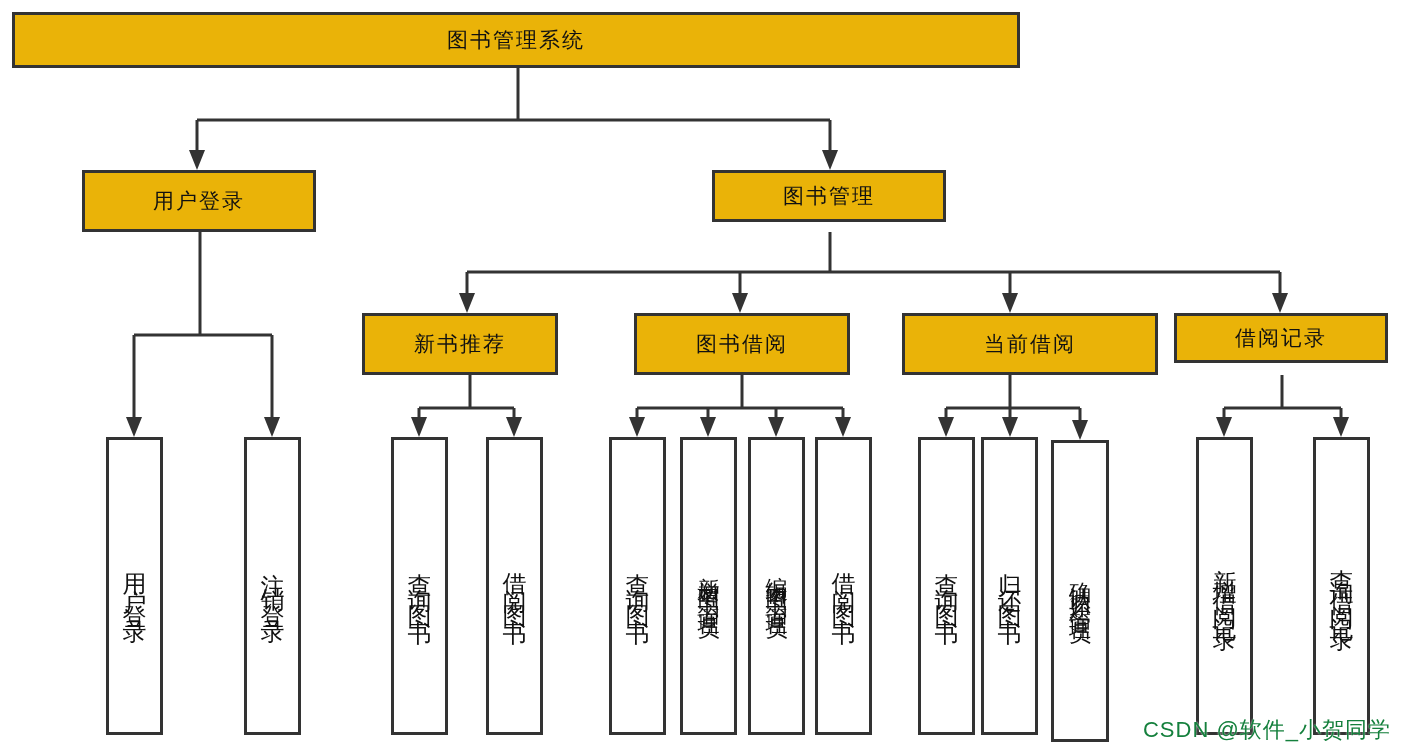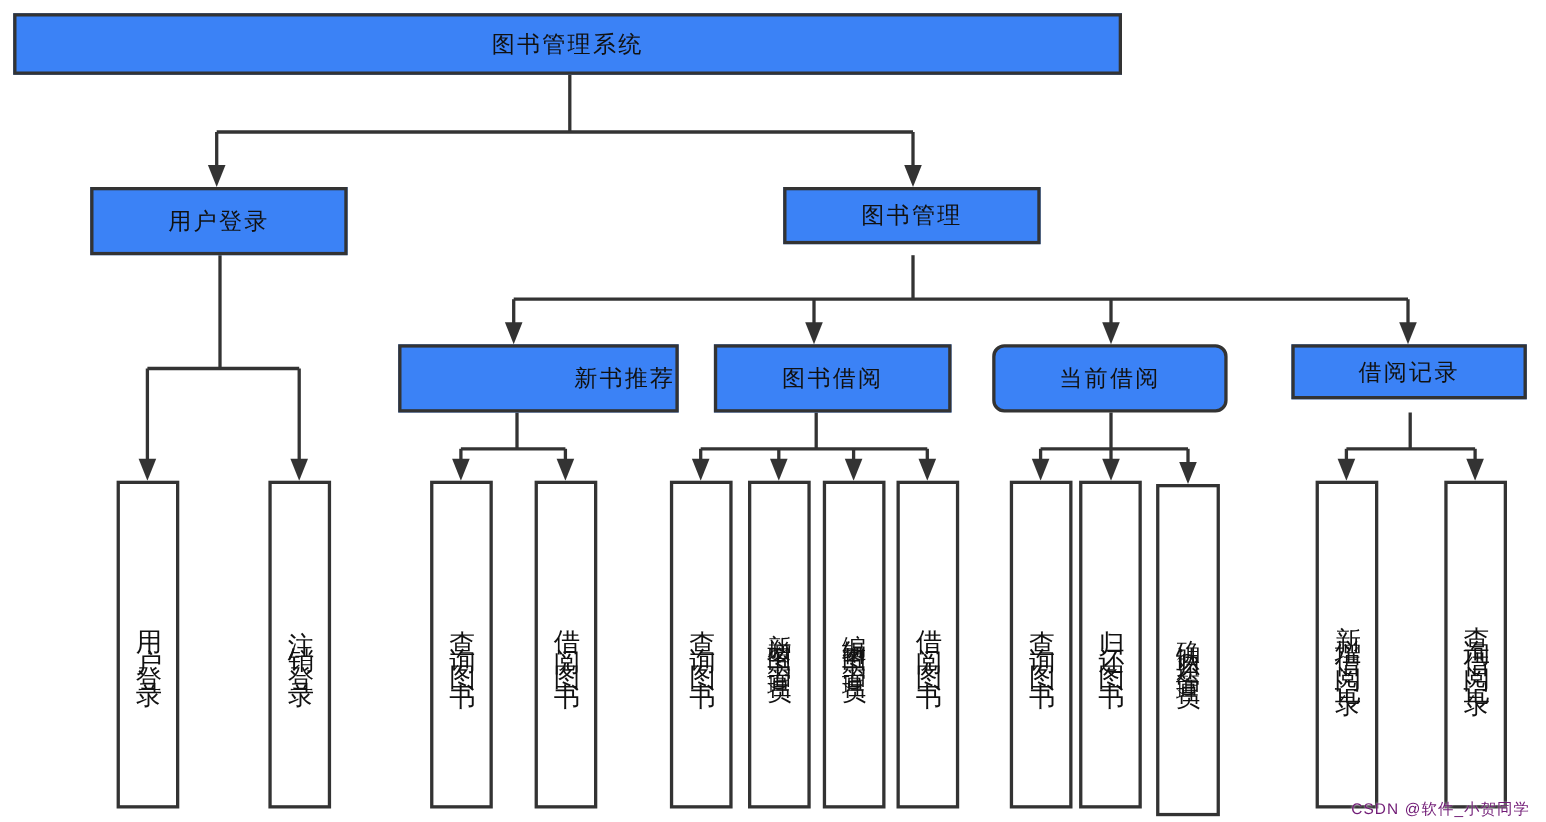"图书管理系统" .node { background: #3b82f6 -> #eab308 }
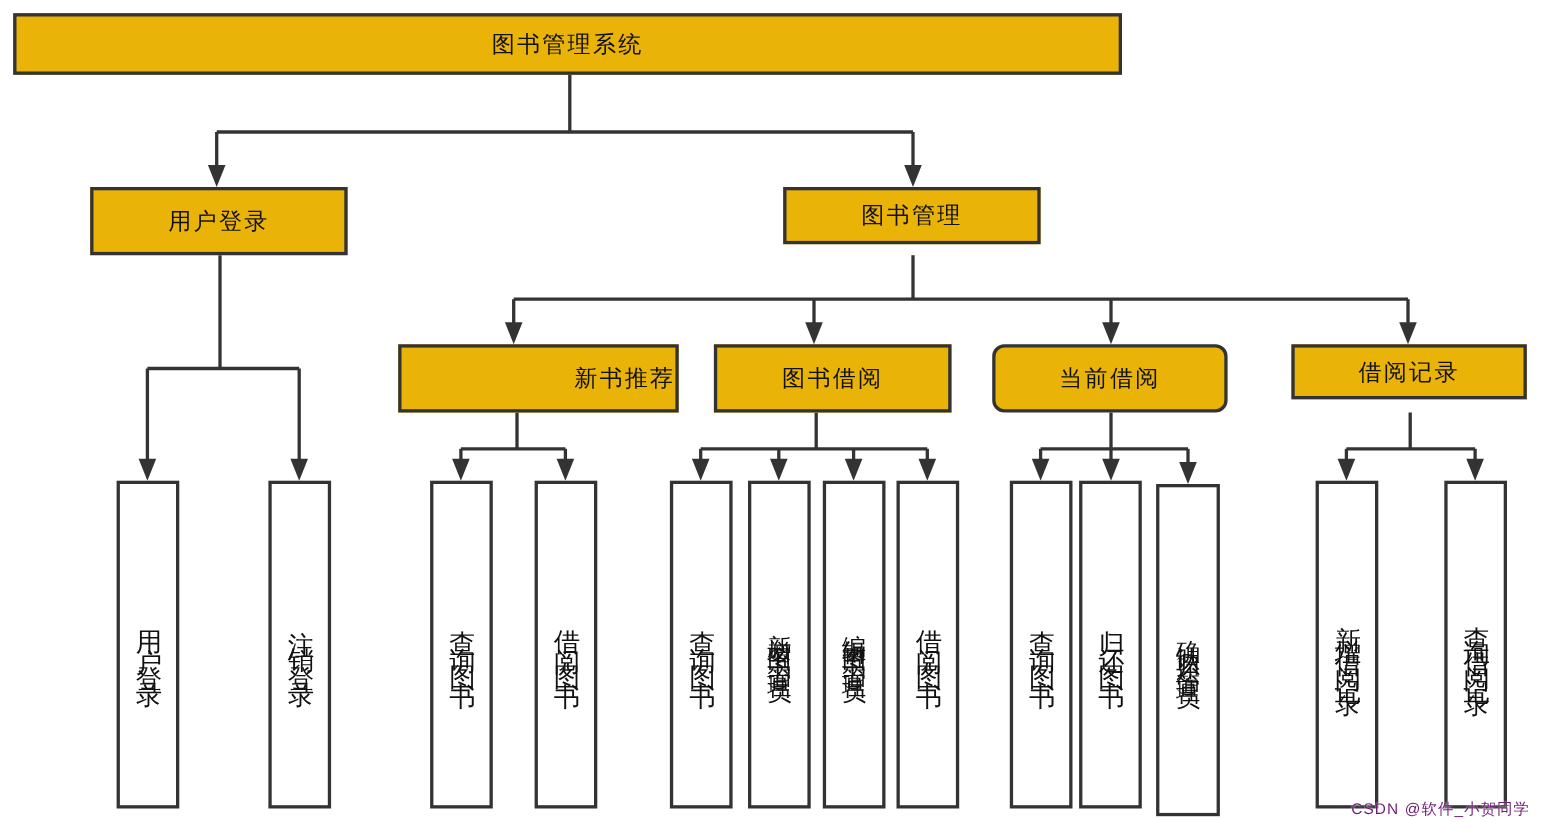"新书推荐" div.node { justify-content: flex-end -> none; width: 255px -> 196px }
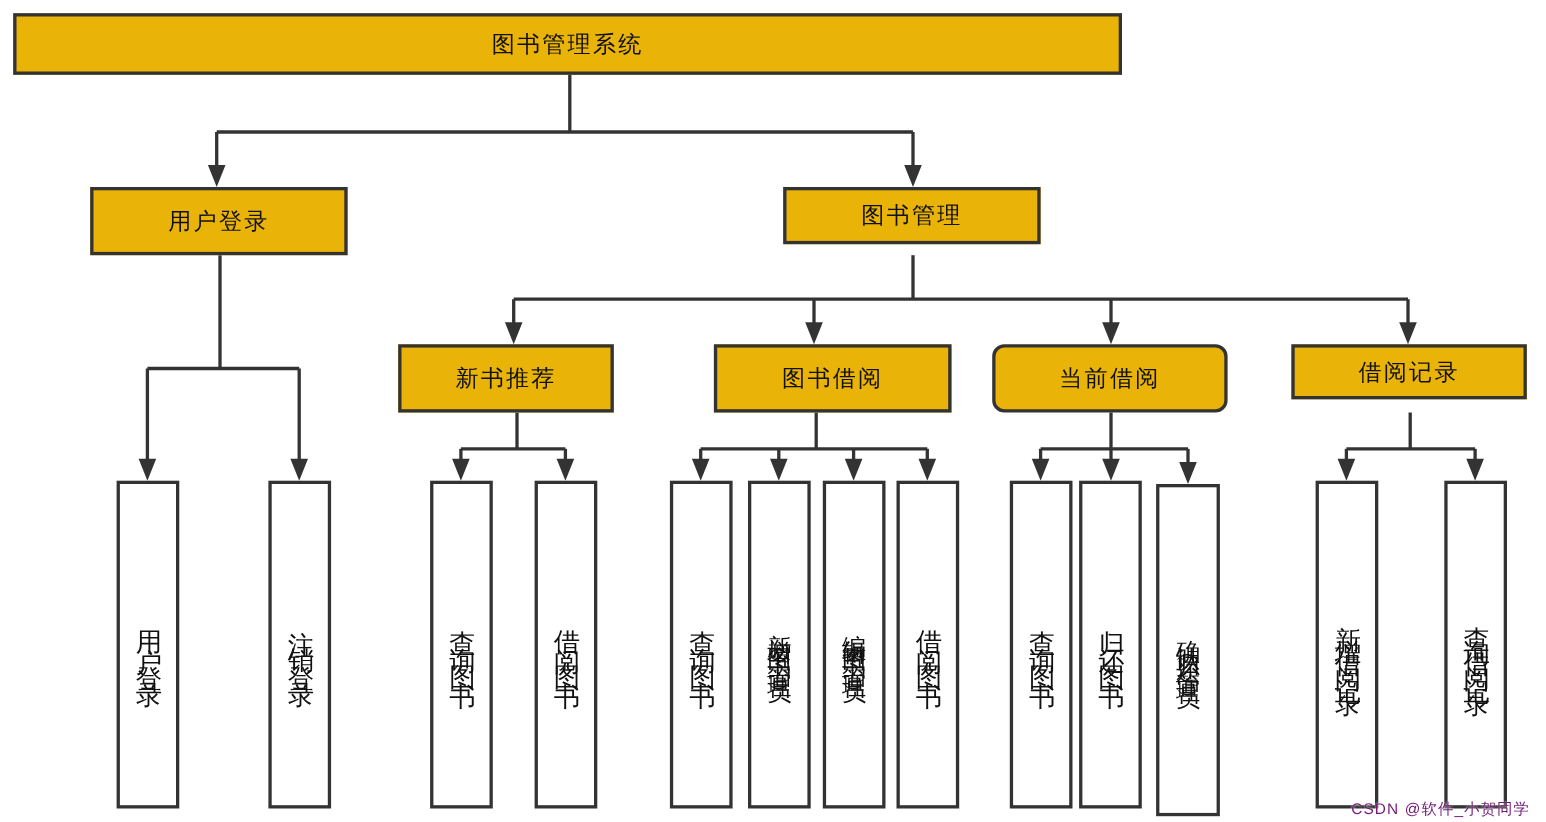"图书借阅" div.node { left: 649px -> 634px }
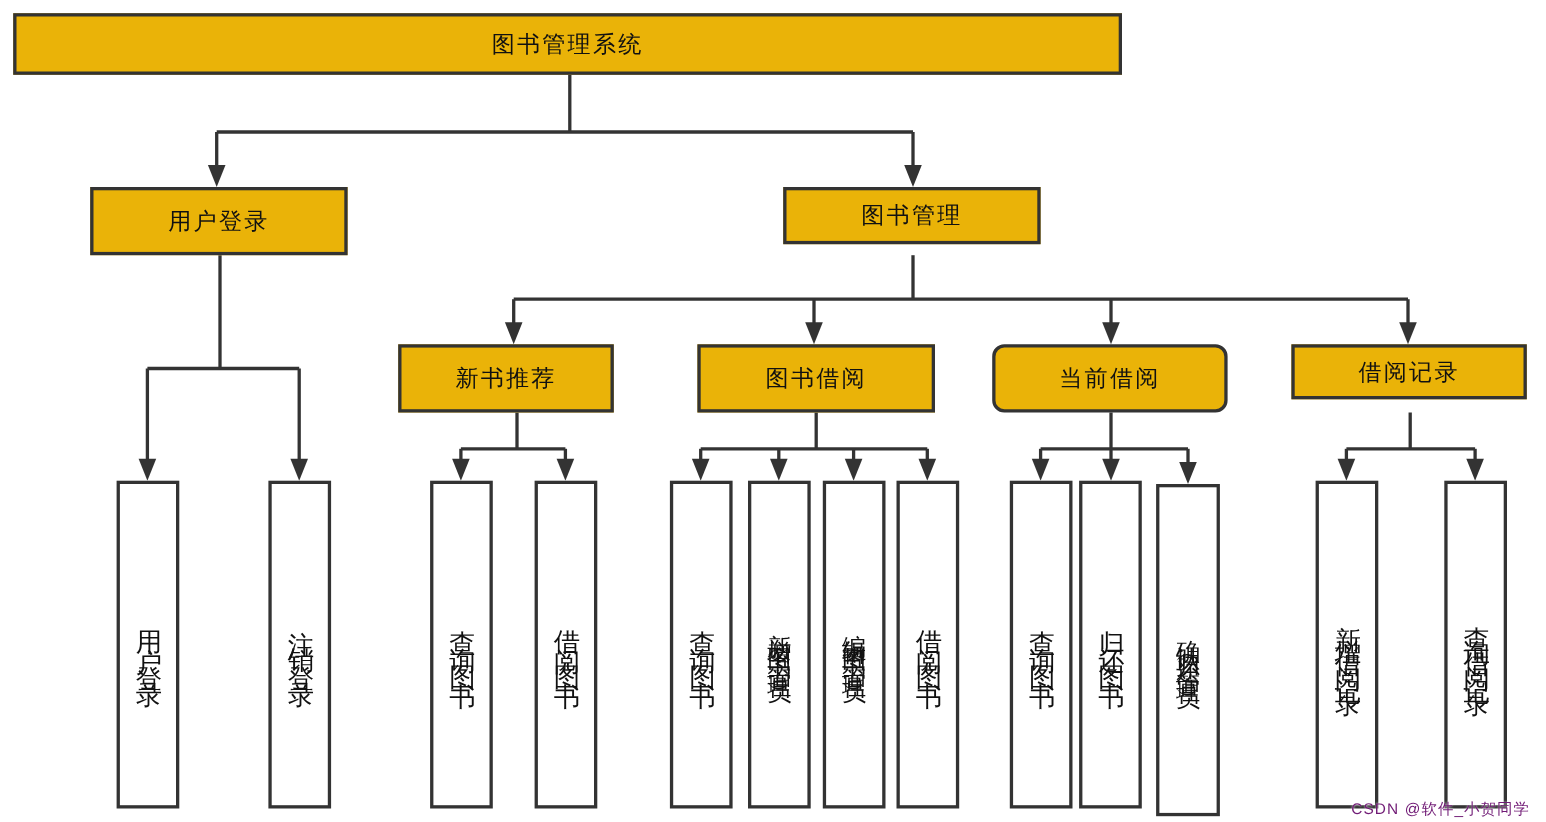"当前借阅" div.node { border-radius: 11px -> none; width: 214px -> 256px }
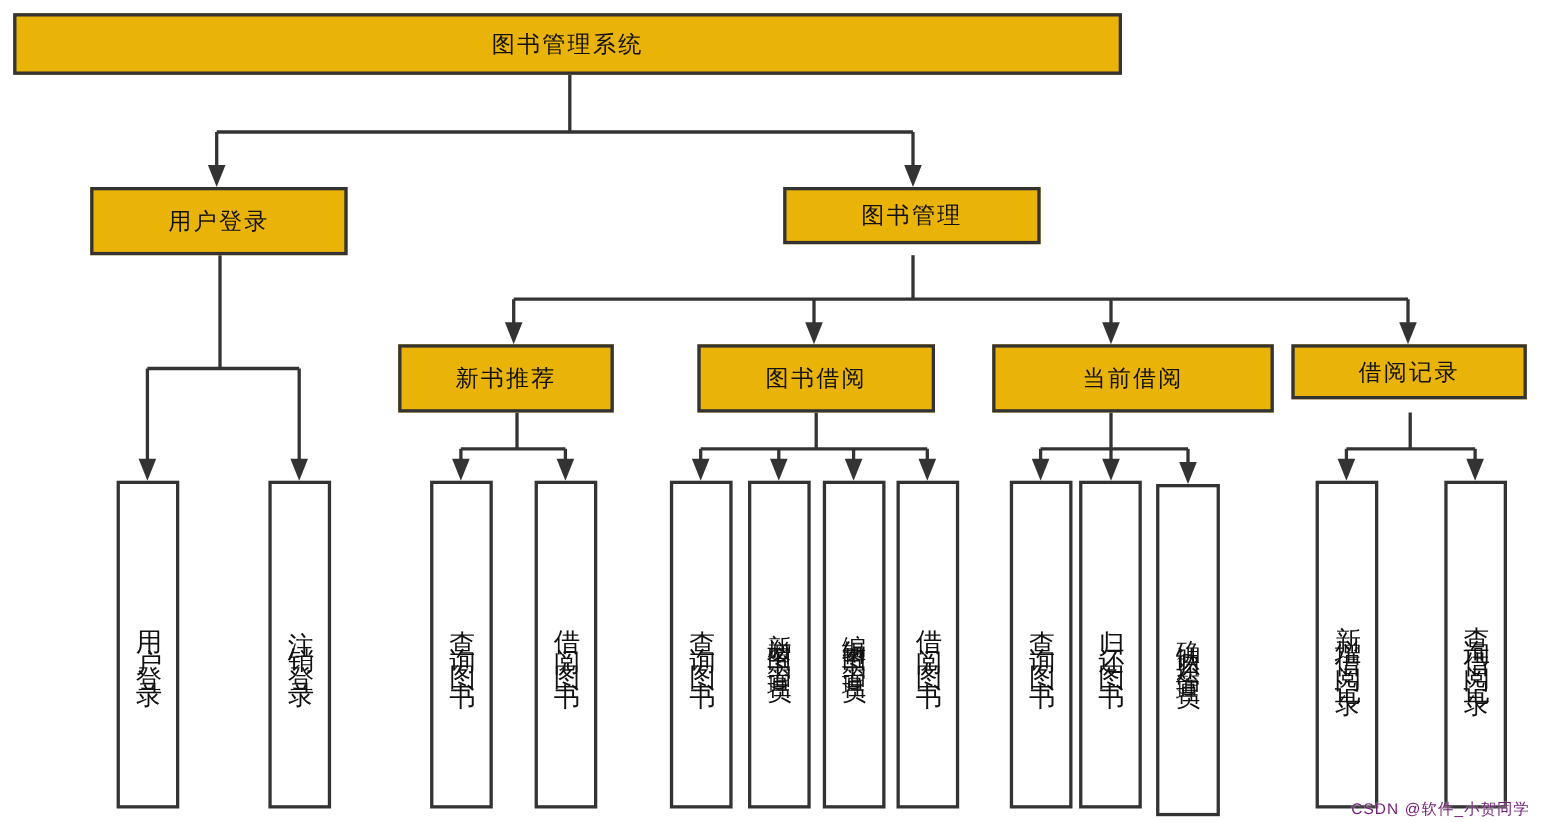"CSDN @软件_小贺同学" .watermark { color: #701a75 -> #15803d; font-size: 14px -> 22px }
